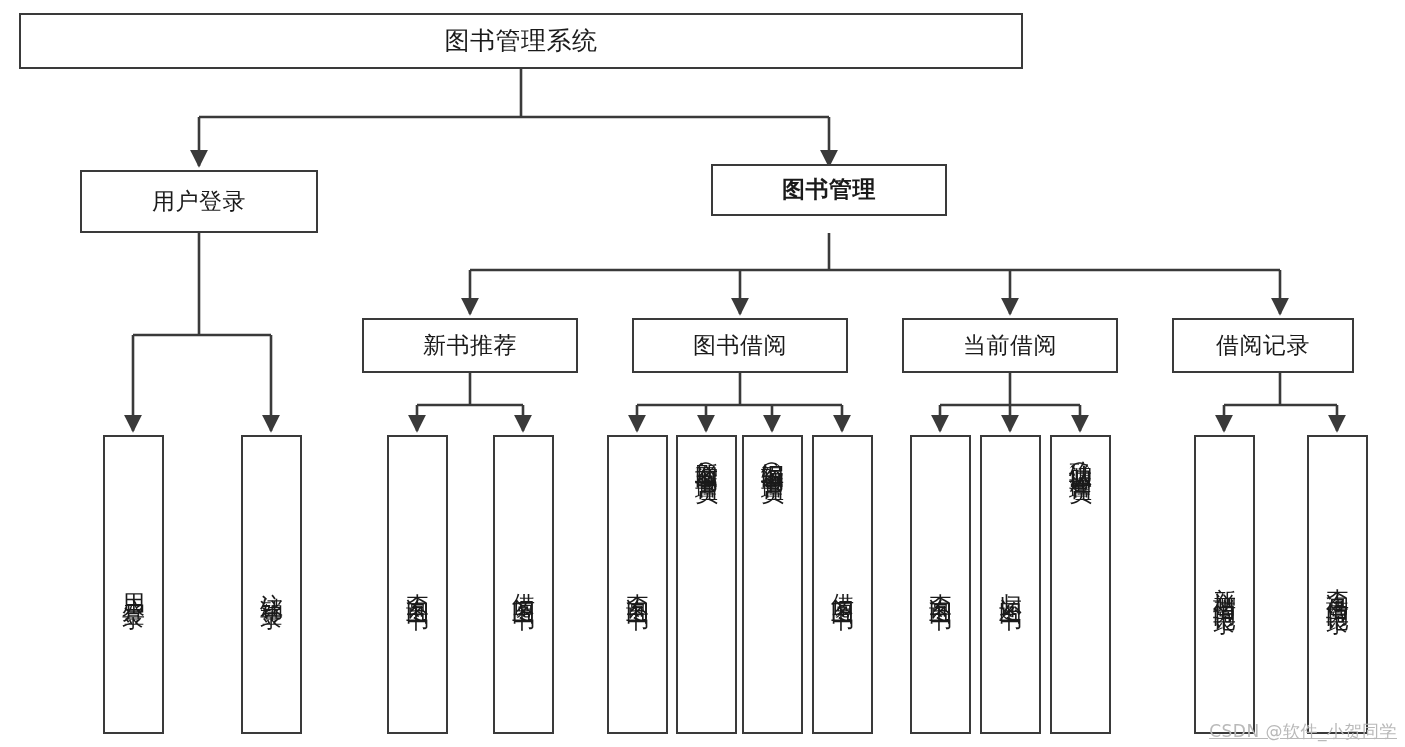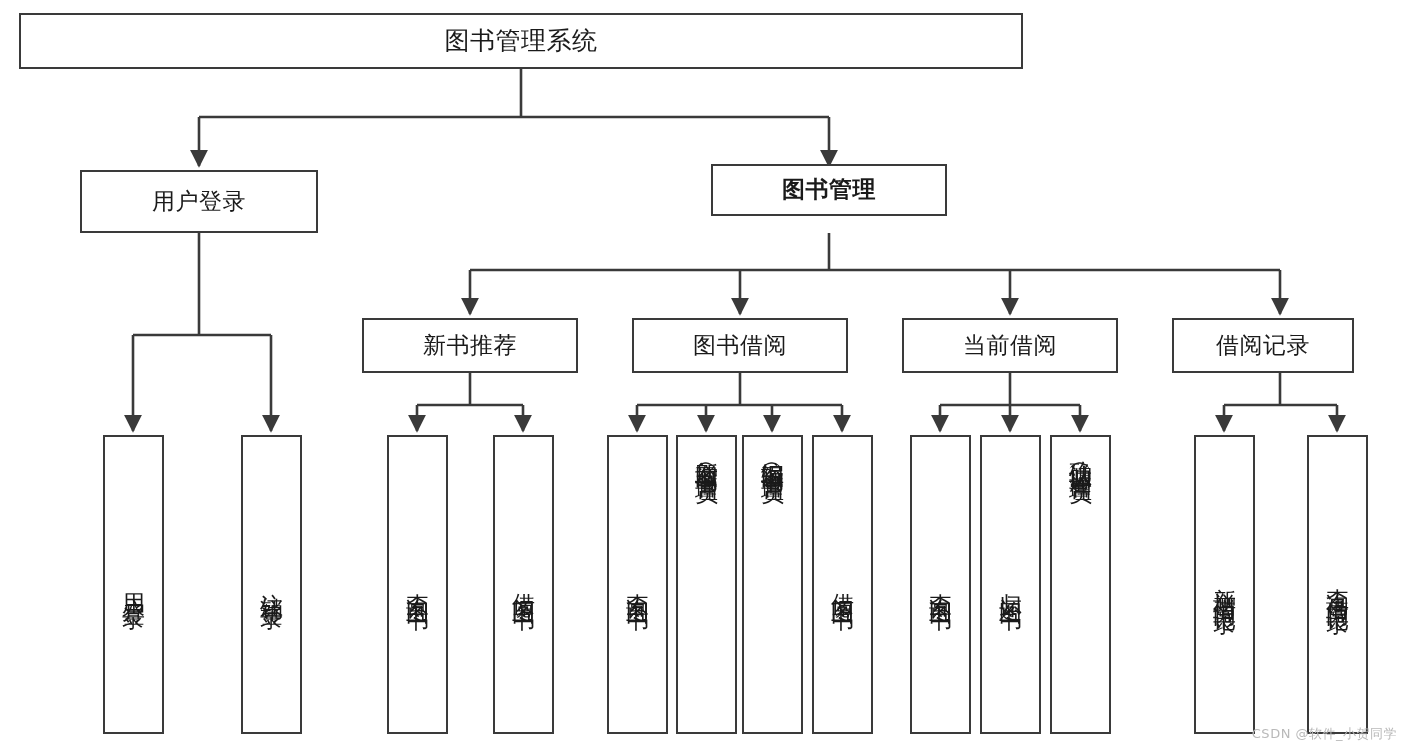"CSDN @软件_小贺同学" #watermark { font-size: 13px -> 17px; text-decoration: none -> underline }
